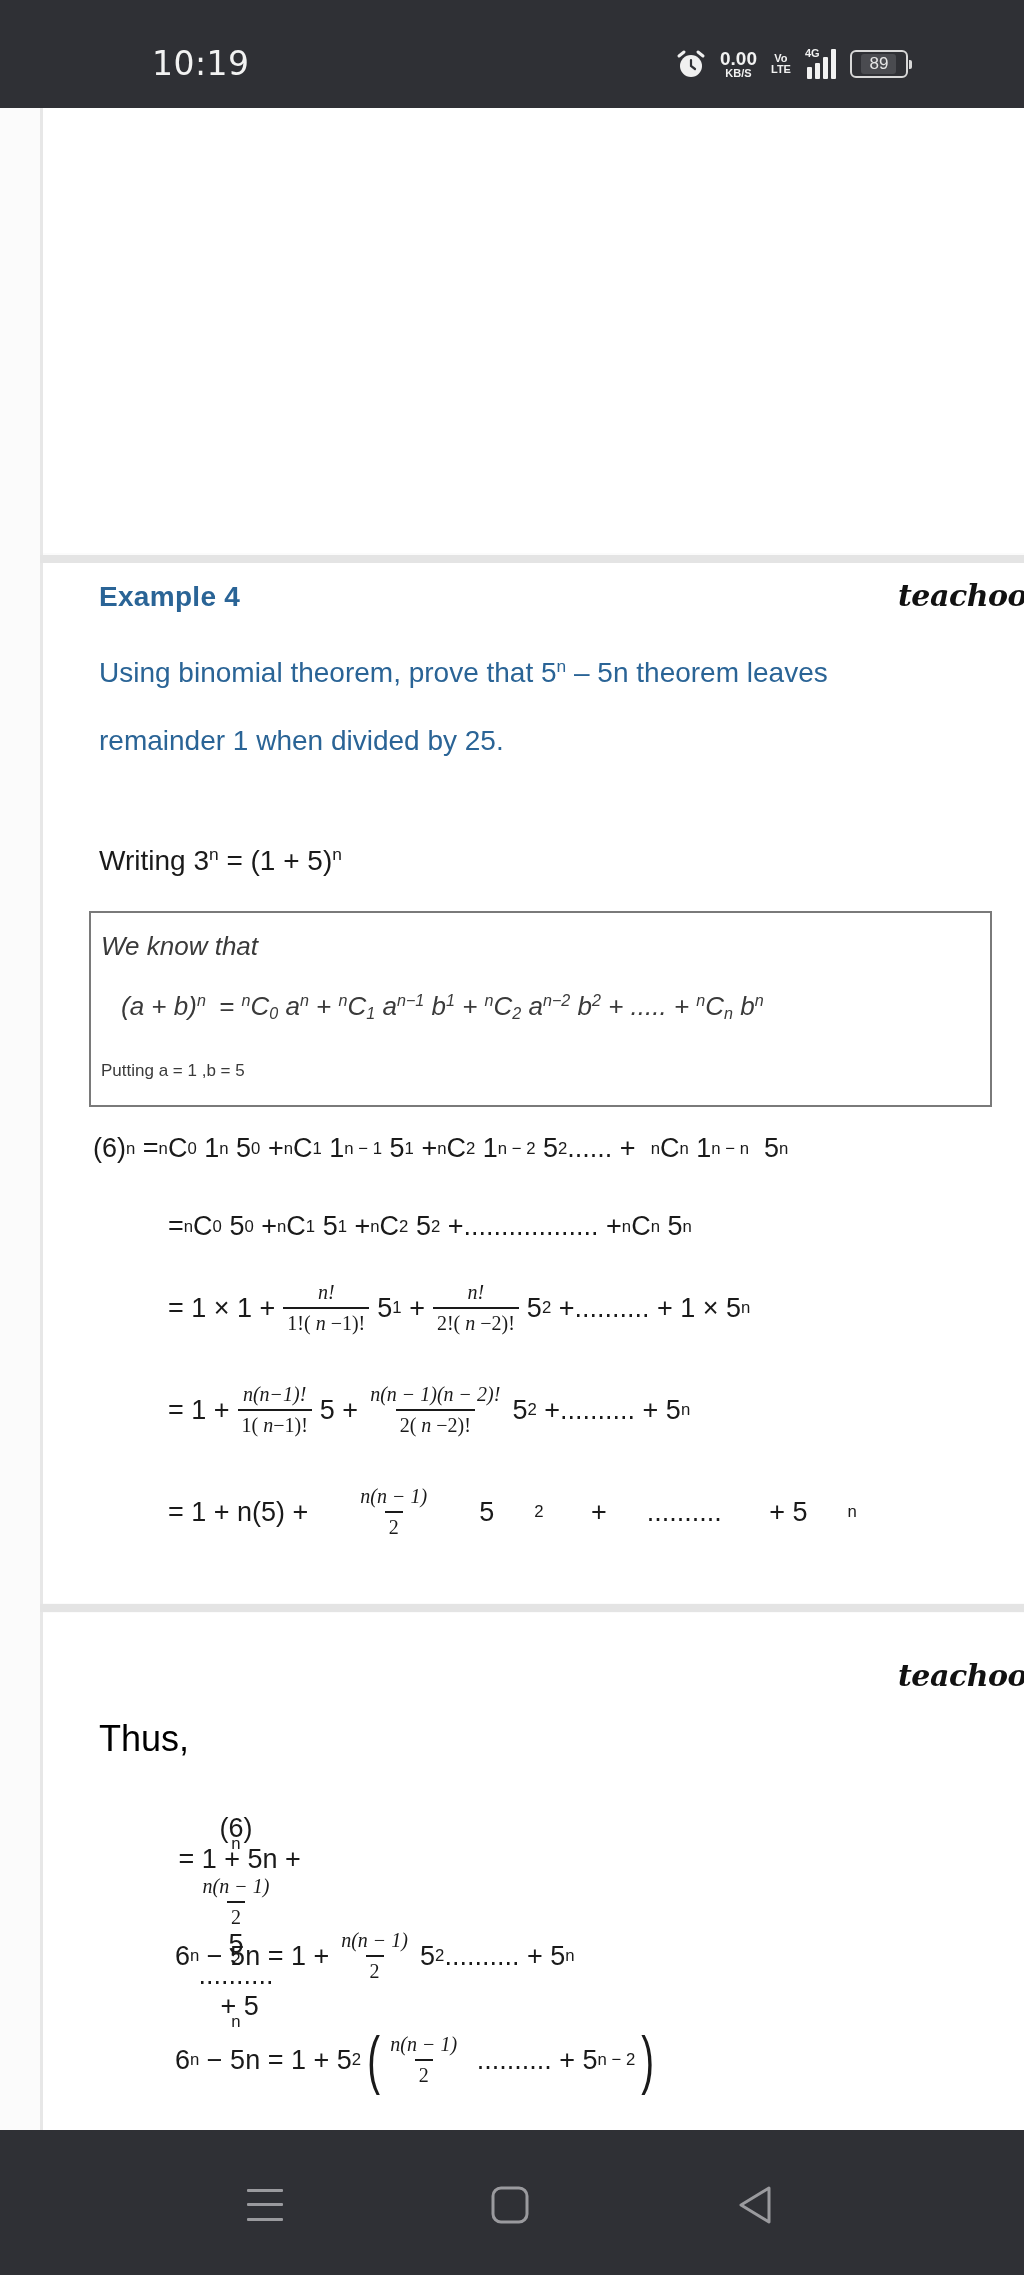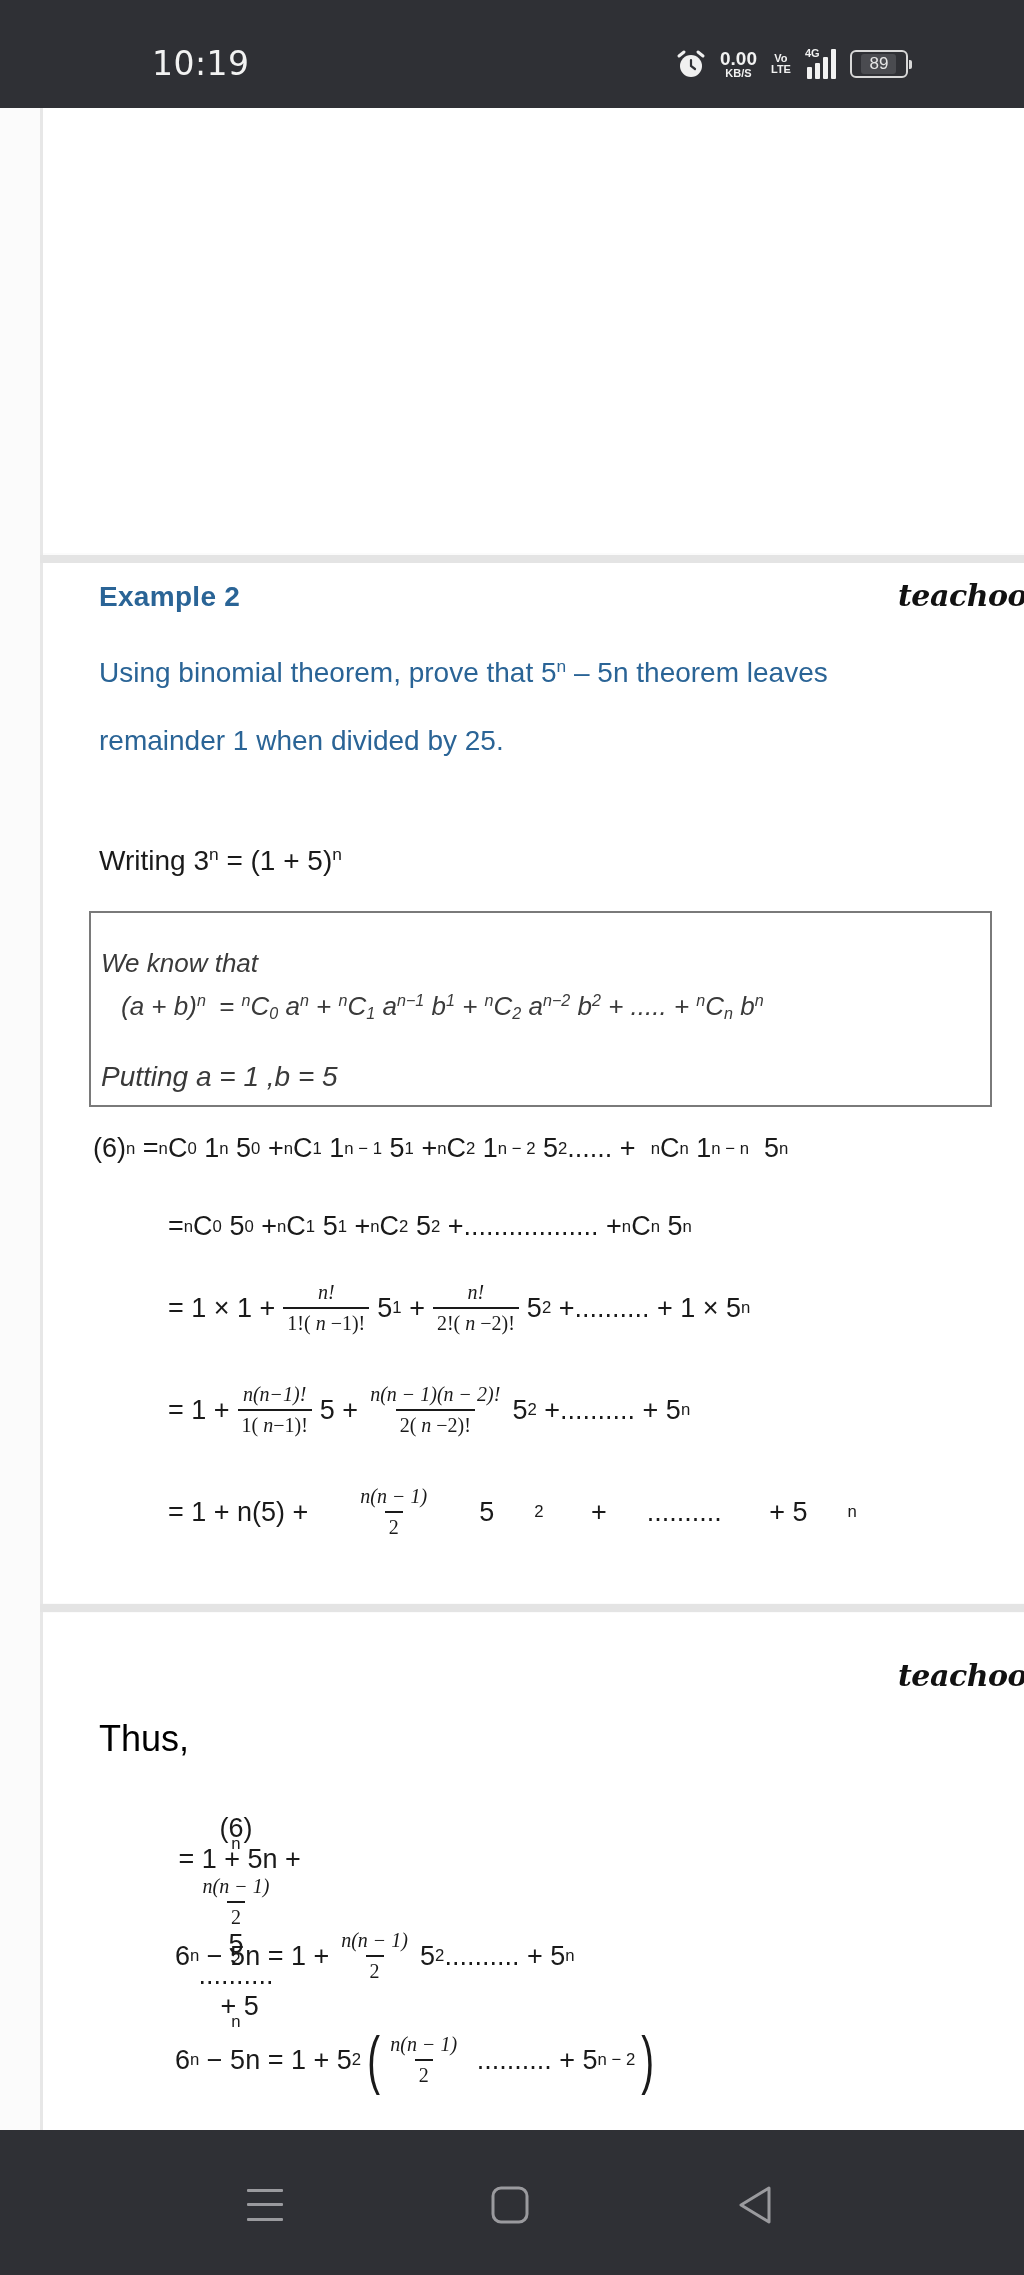"Example 2" div.example-title { text: 2 -> 4 }
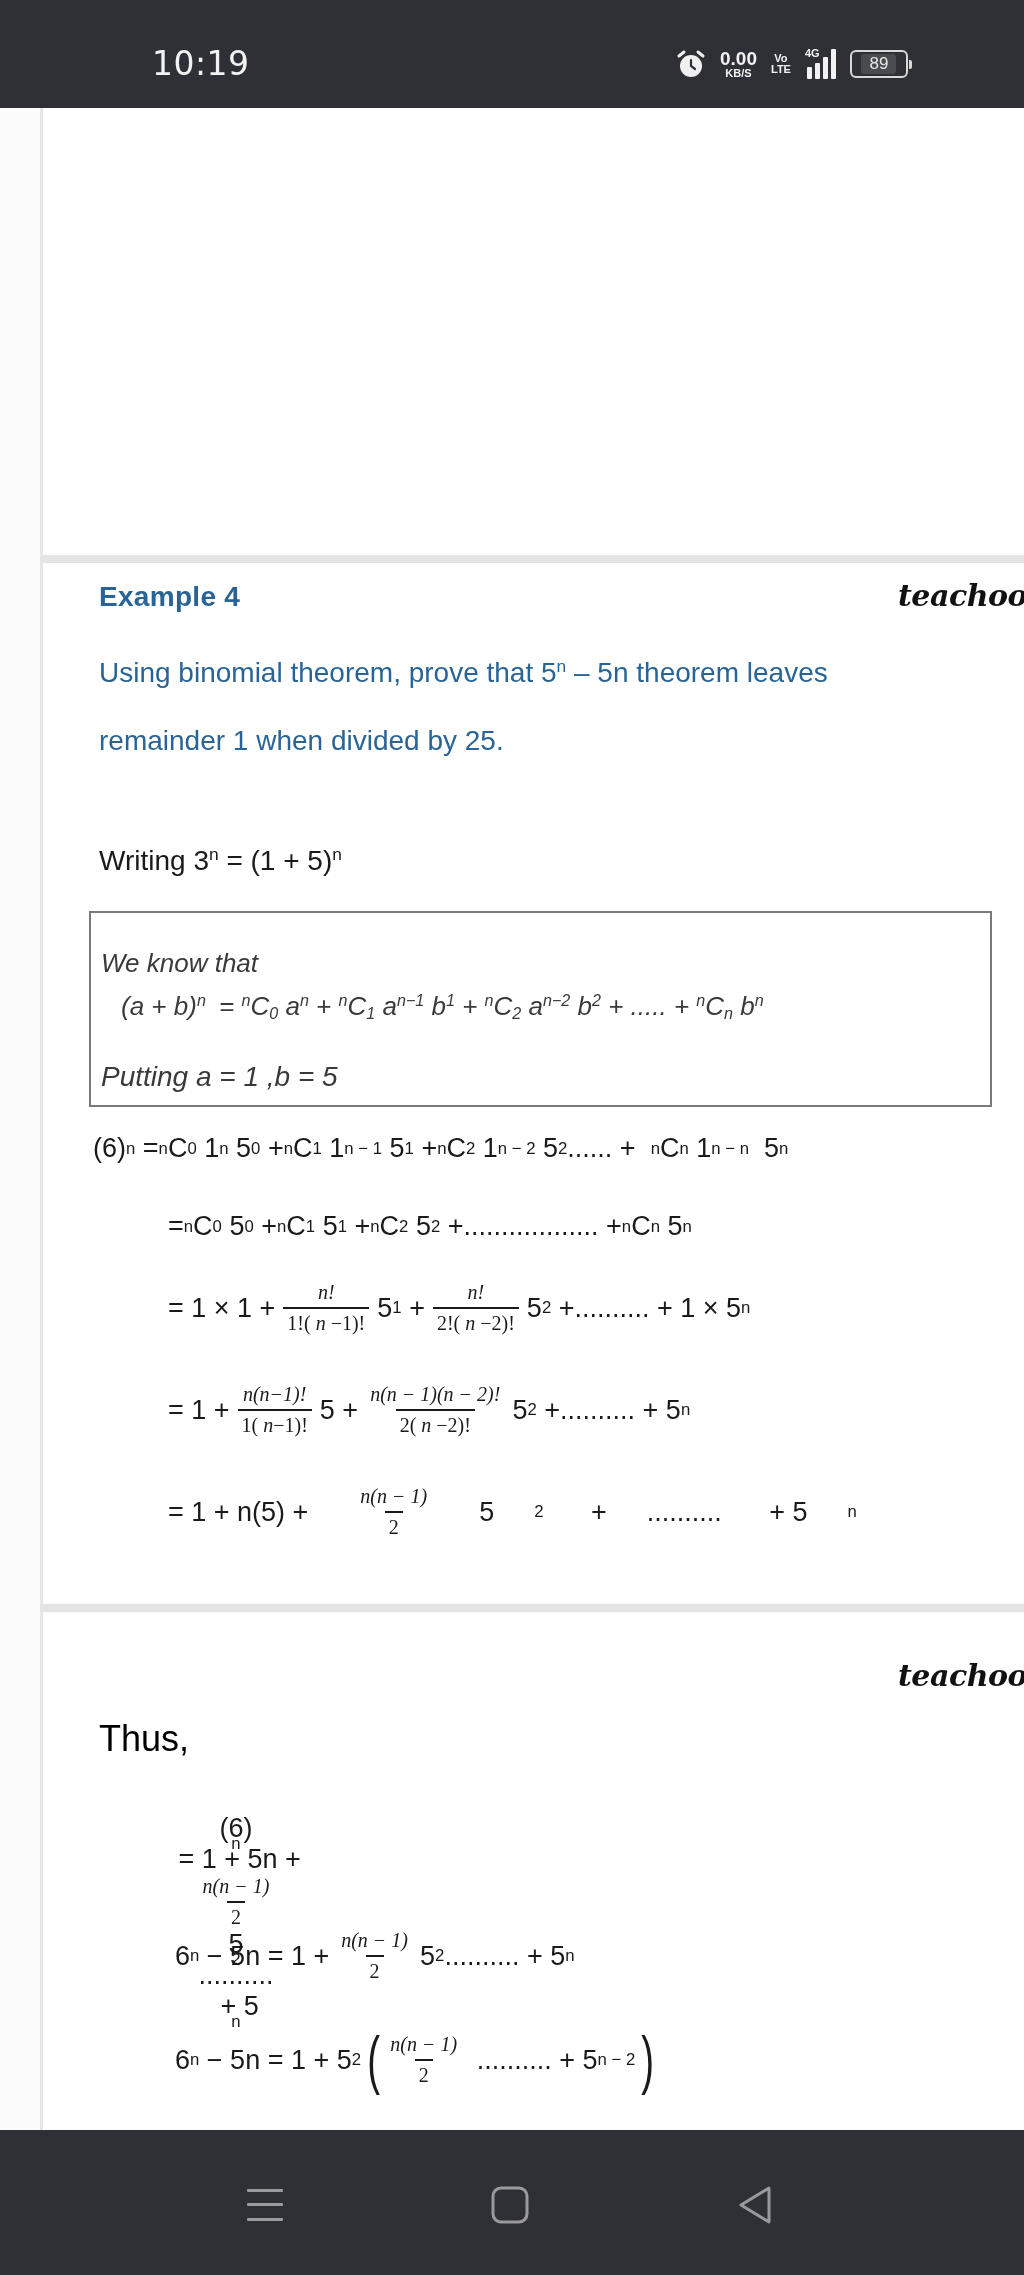"We know that" .know-title { margin-top: 17px -> none }
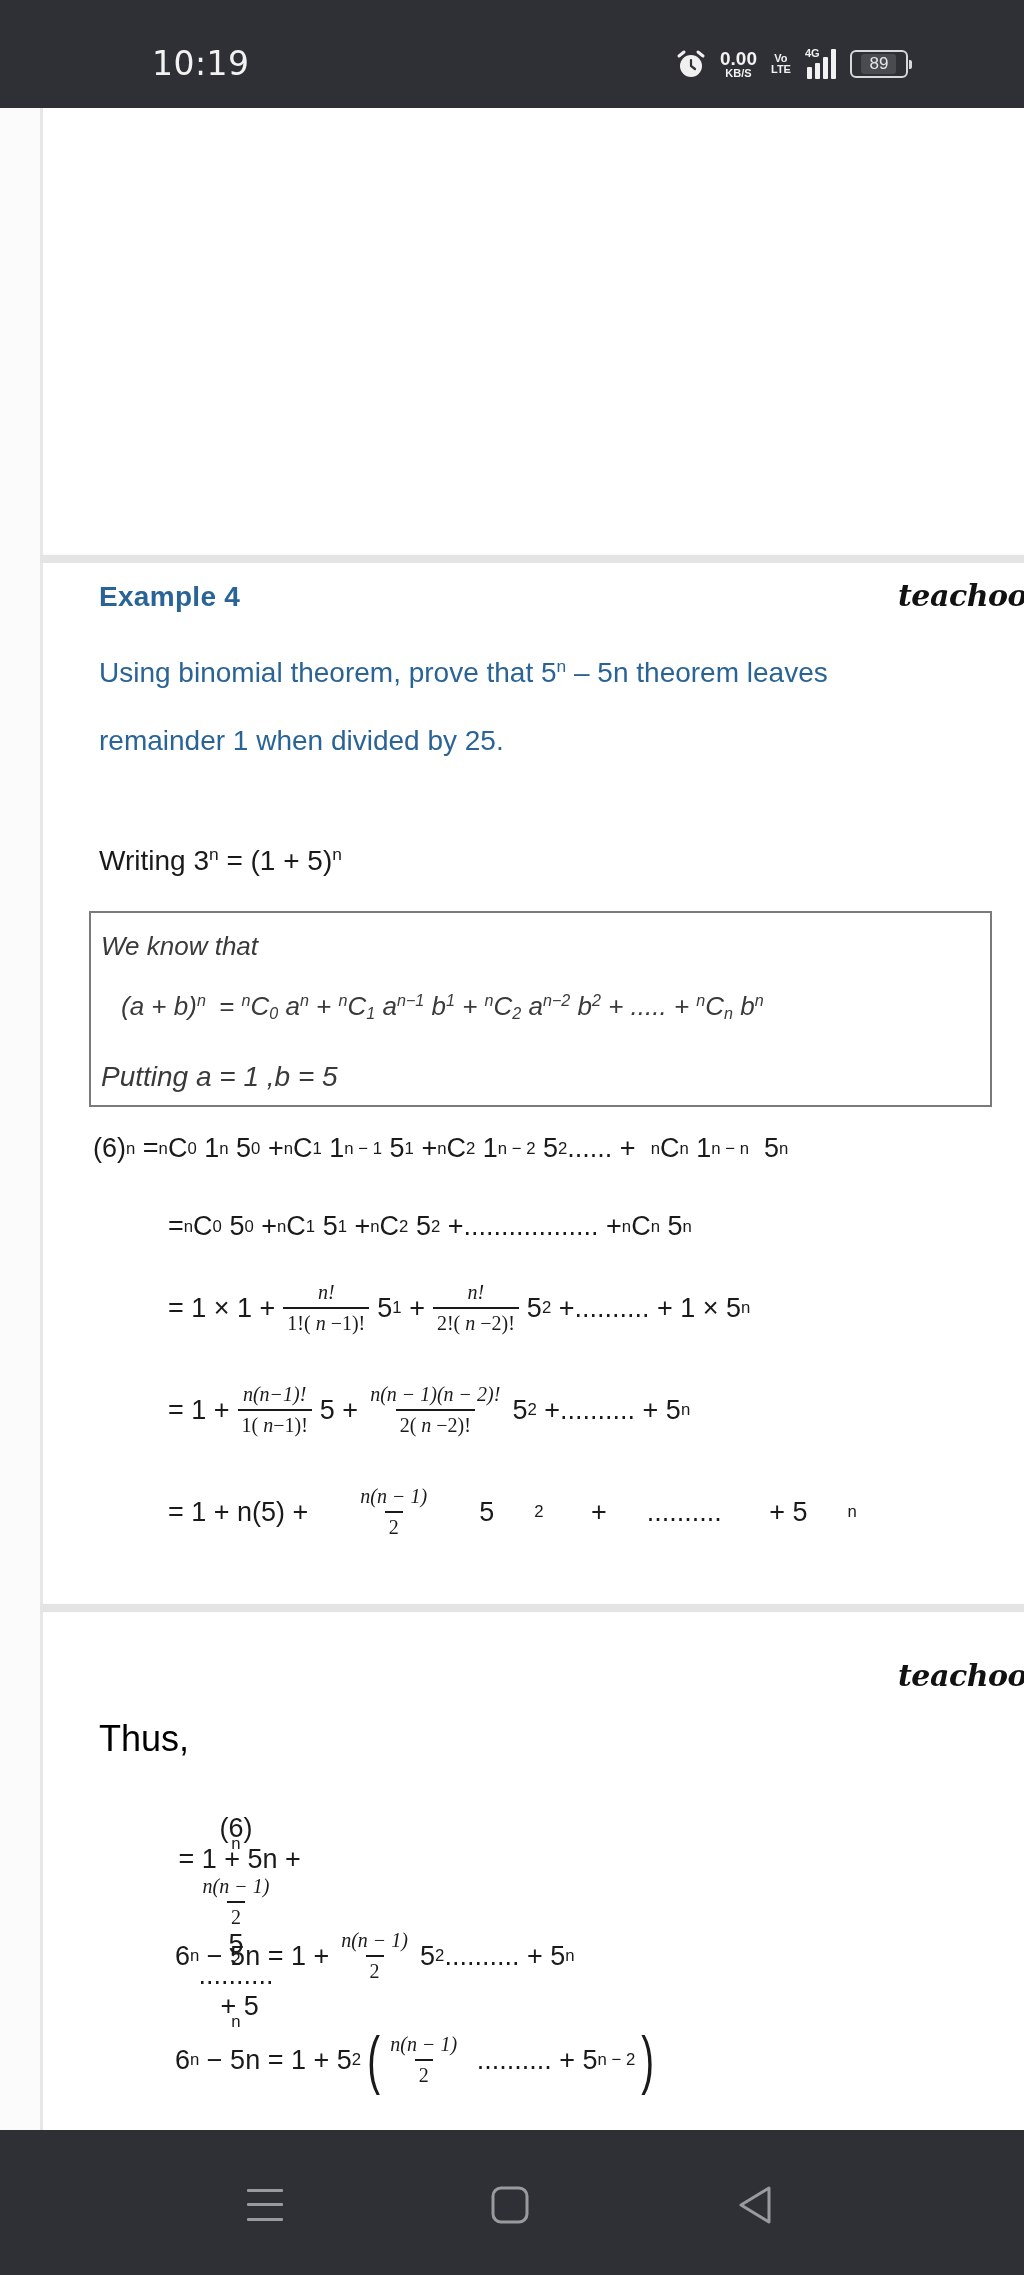"Putting a = 1 ,b" .know-put { font-size: 28px -> 17px; font-style: italic -> none }
